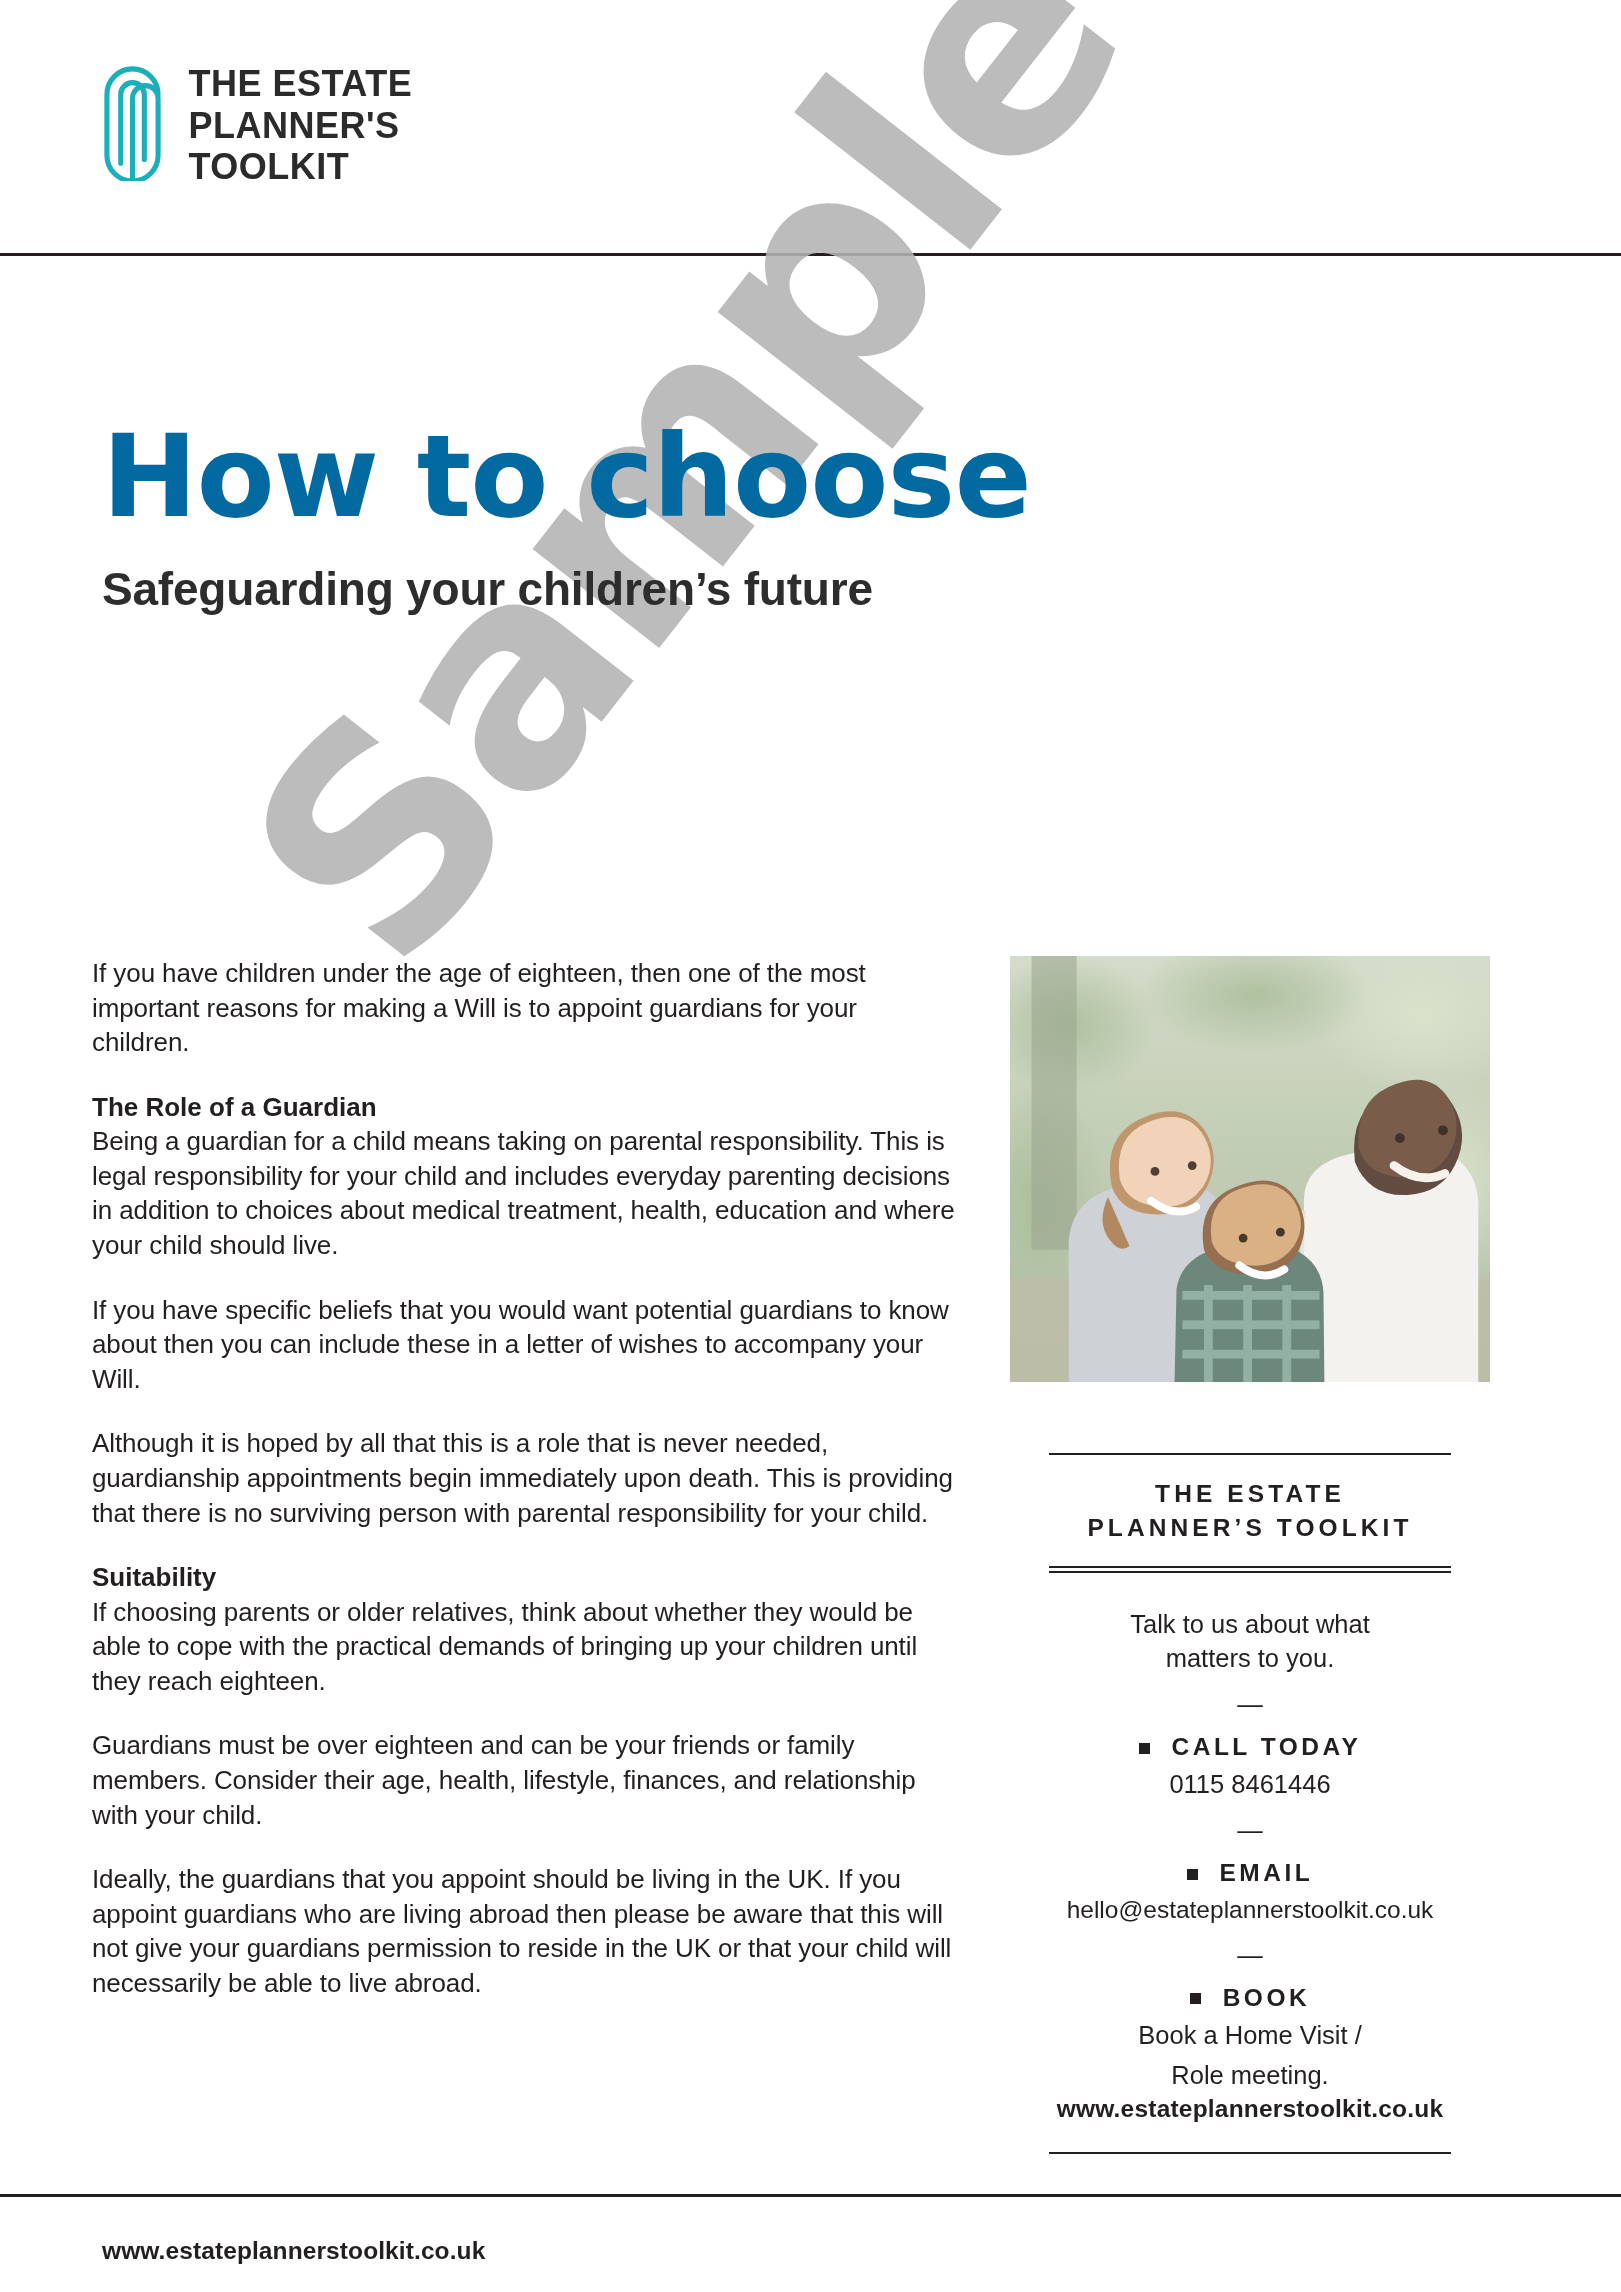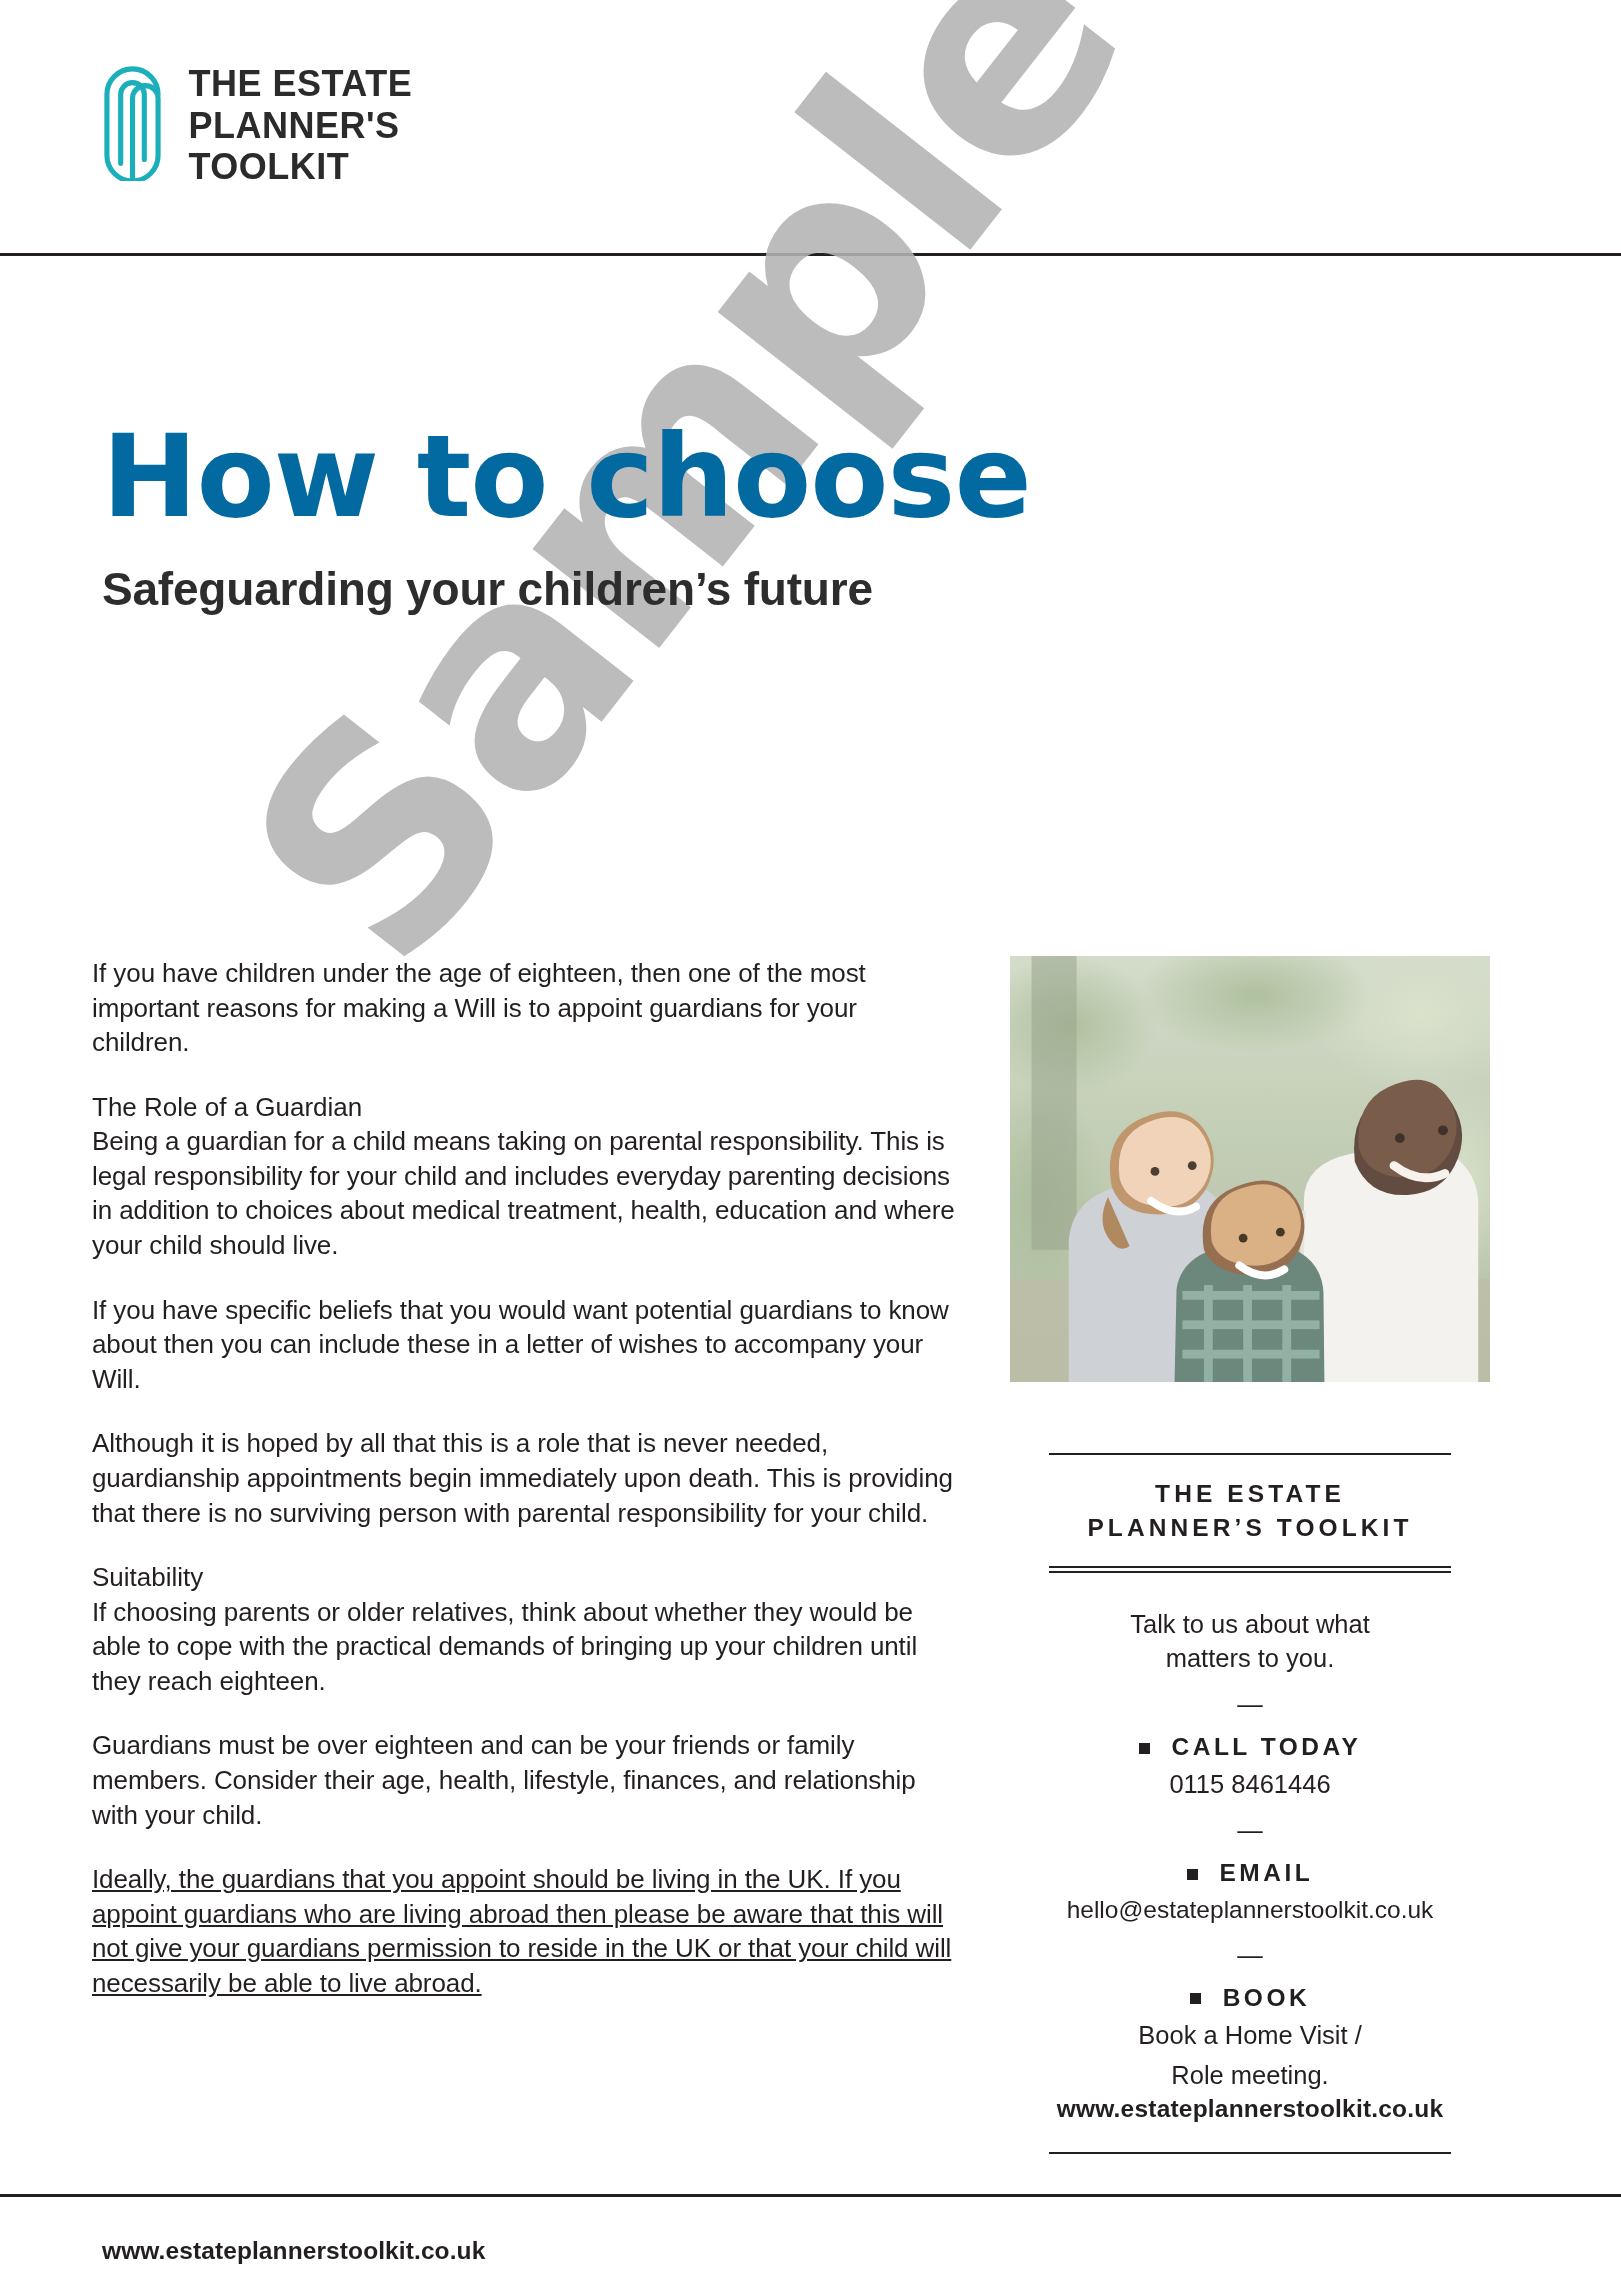"The Role of a Guardian" .section-h { font-weight: 400 -> 700 }
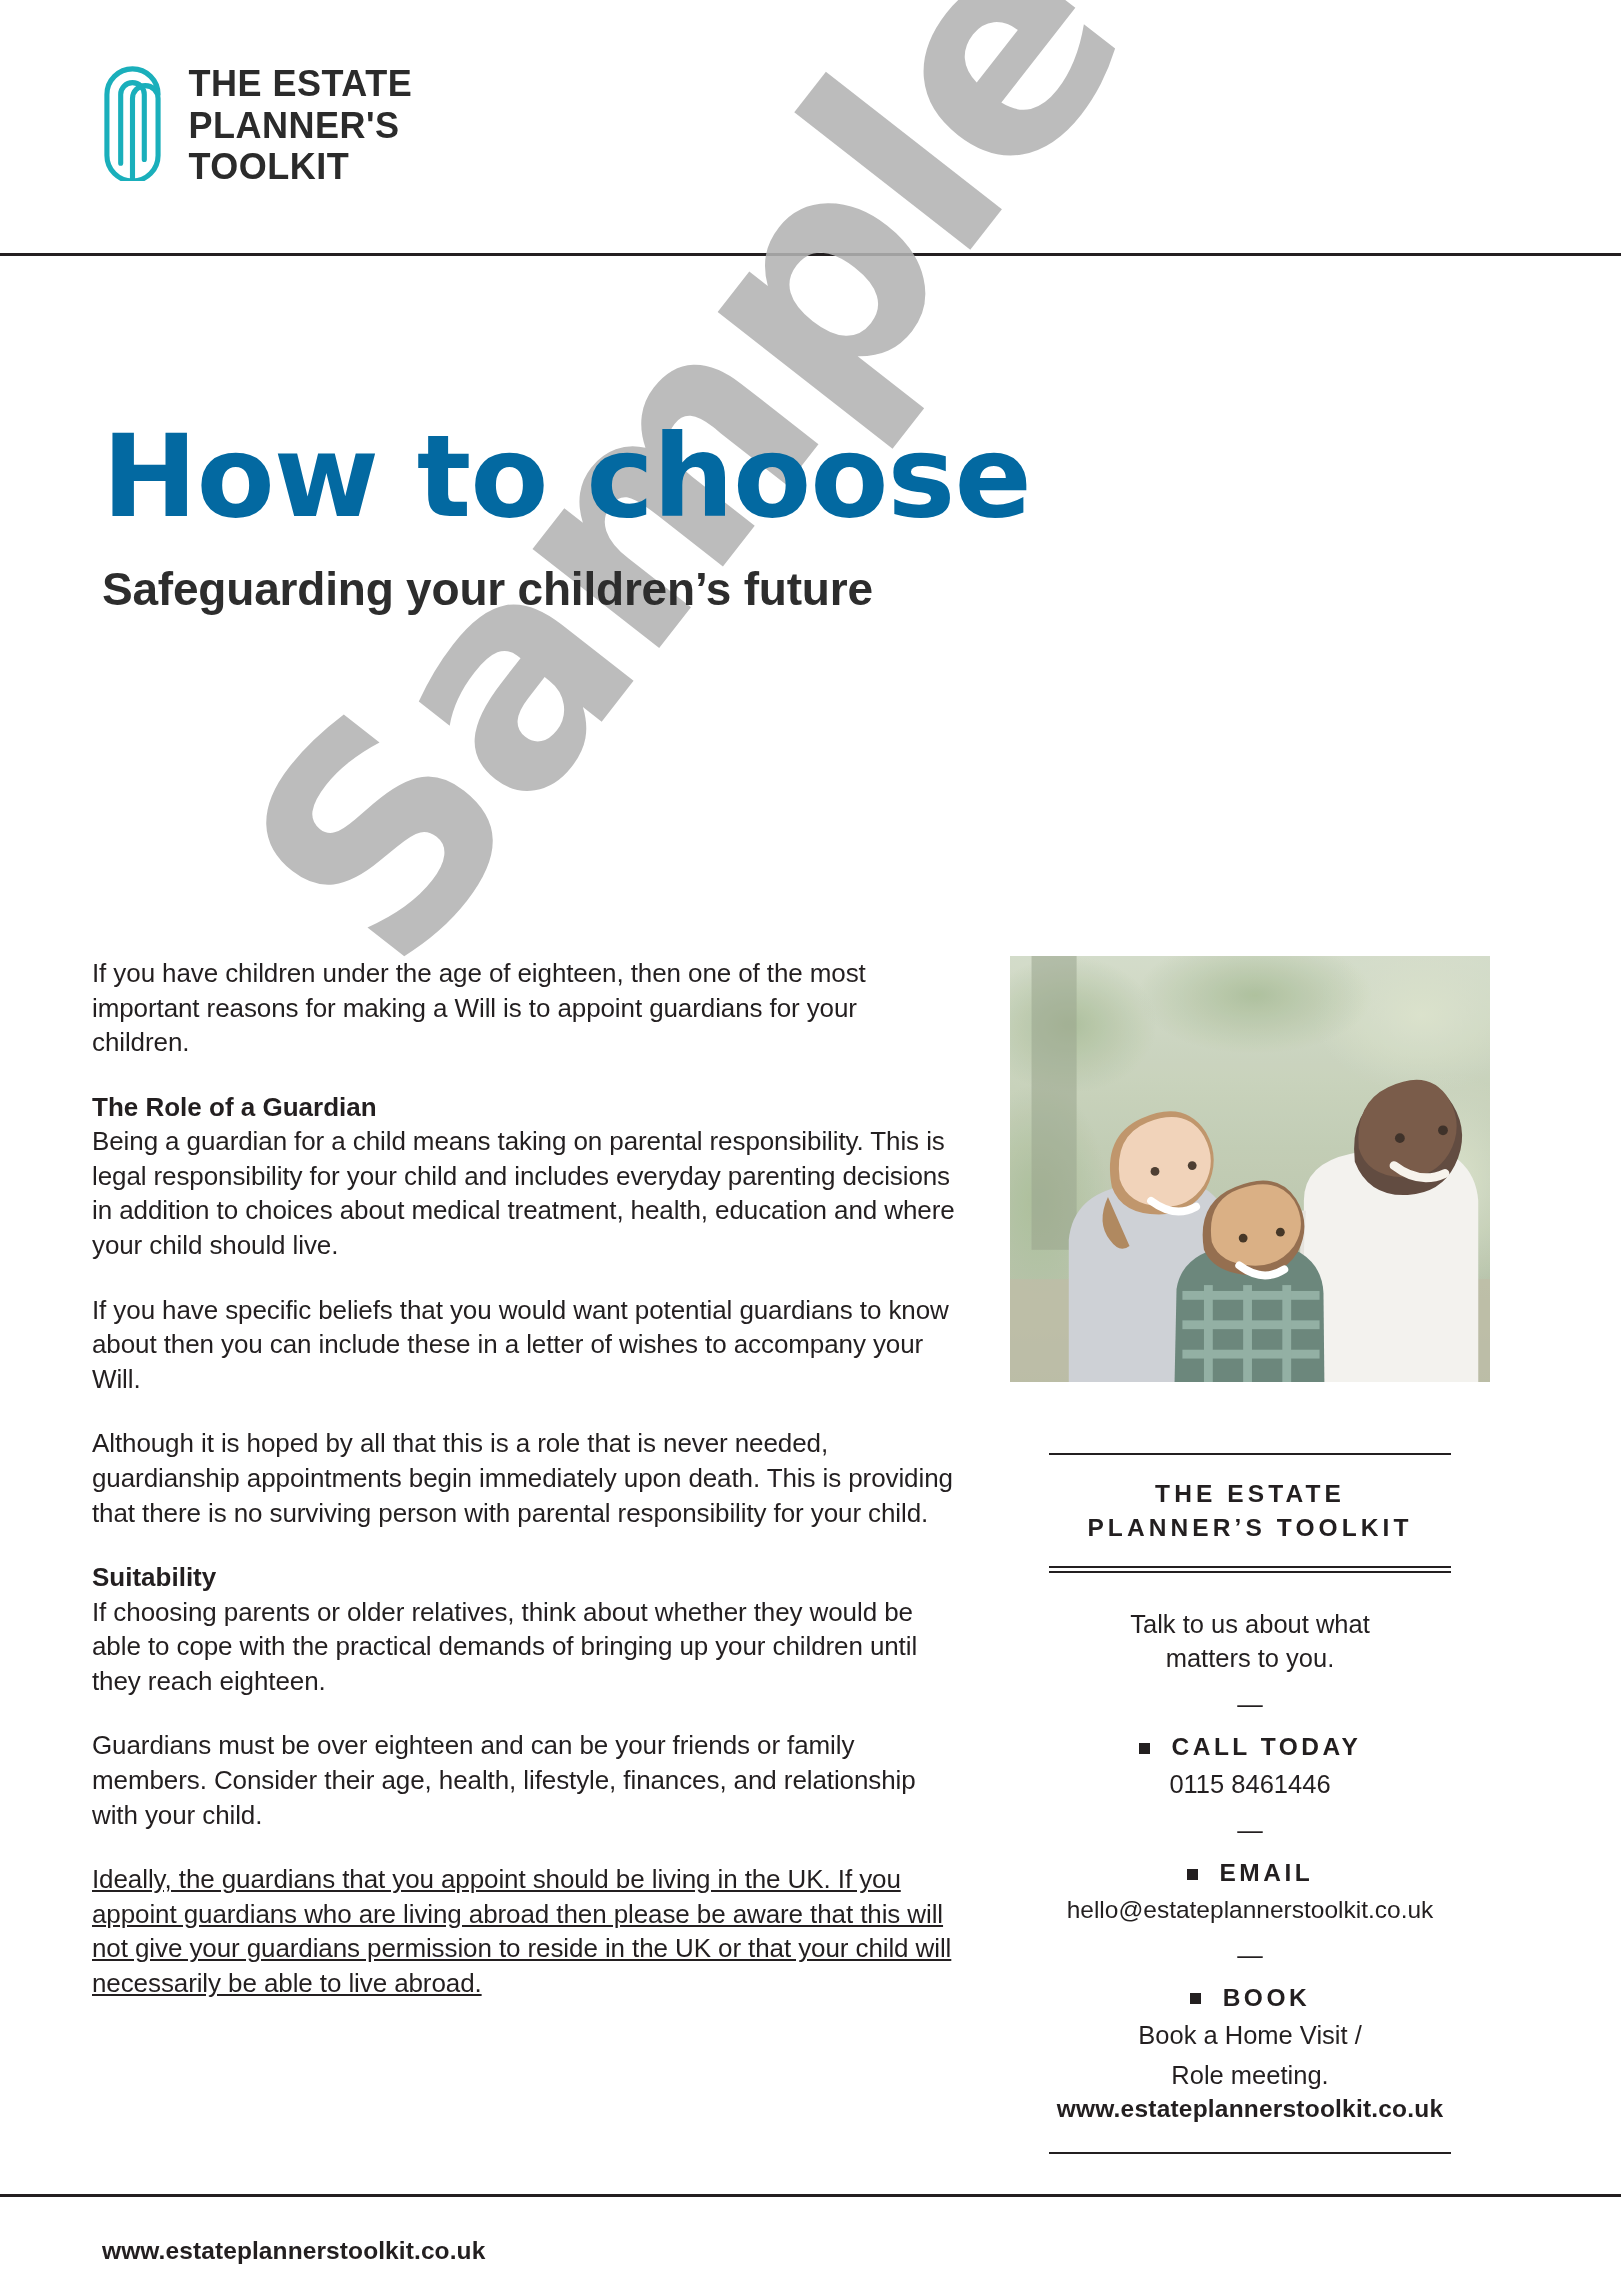"Ideally, the guardians that you" .body-p:last-child { text-decoration: underline -> none }
